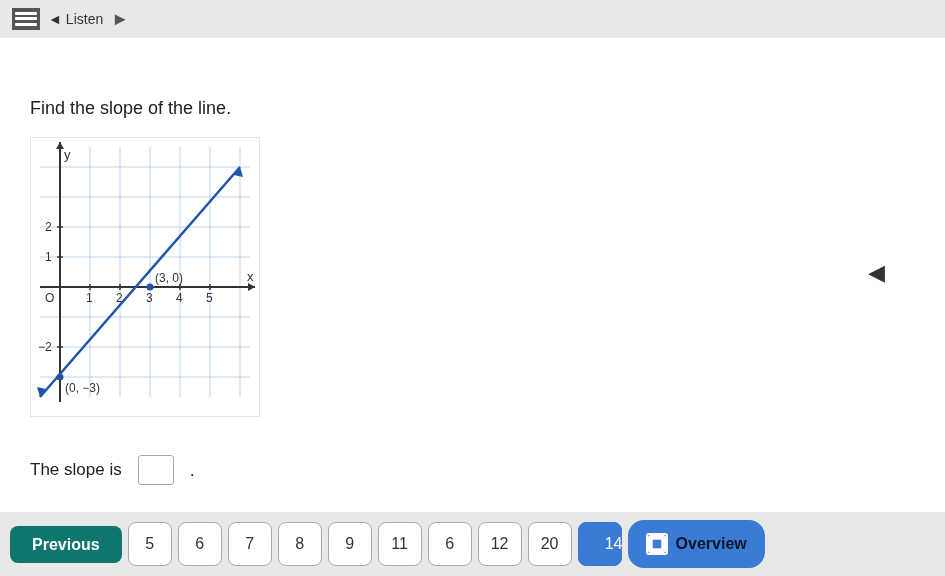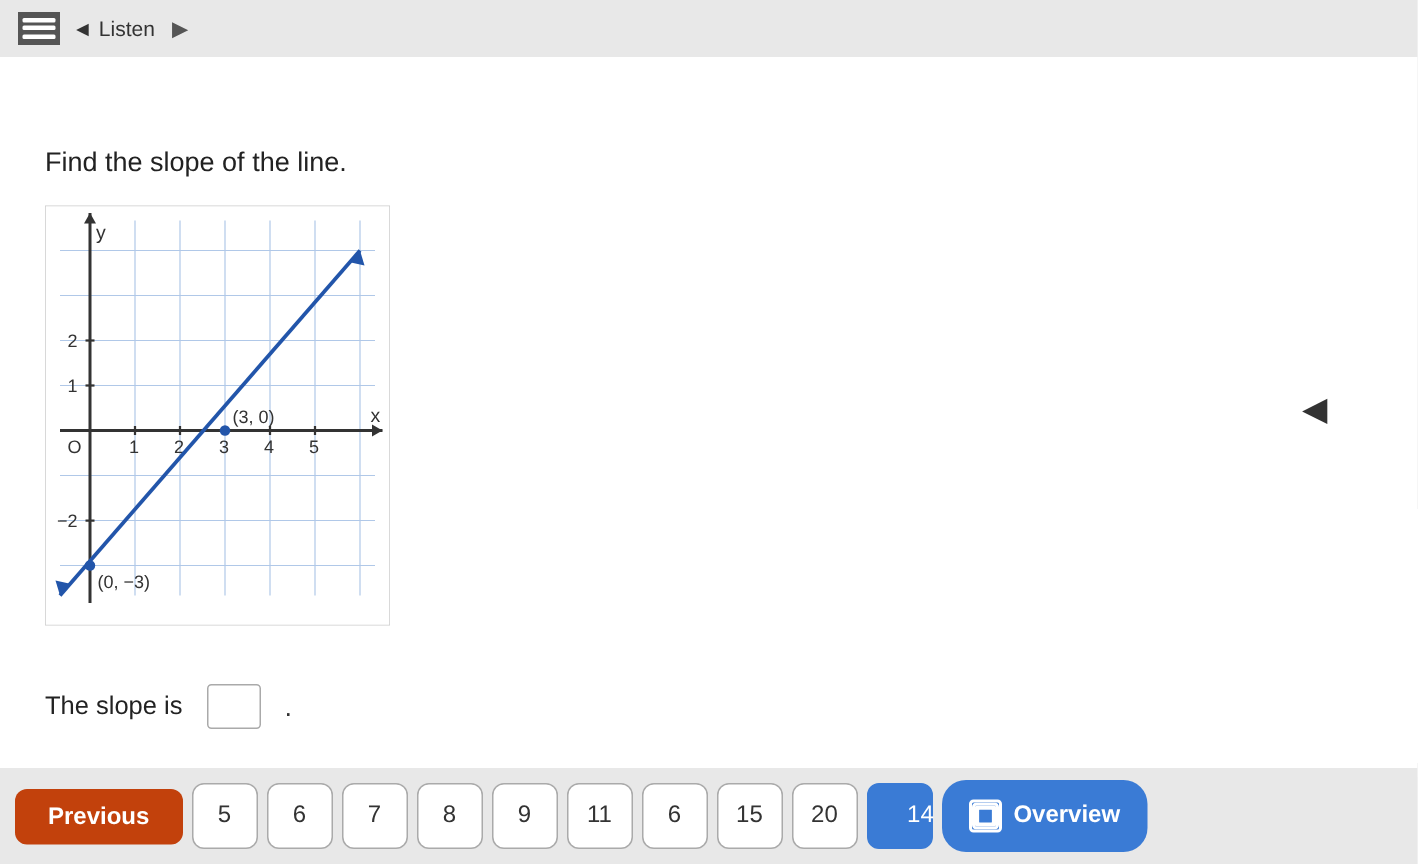"Previous" .prev-btn { background: #c2410c -> #0f766e }
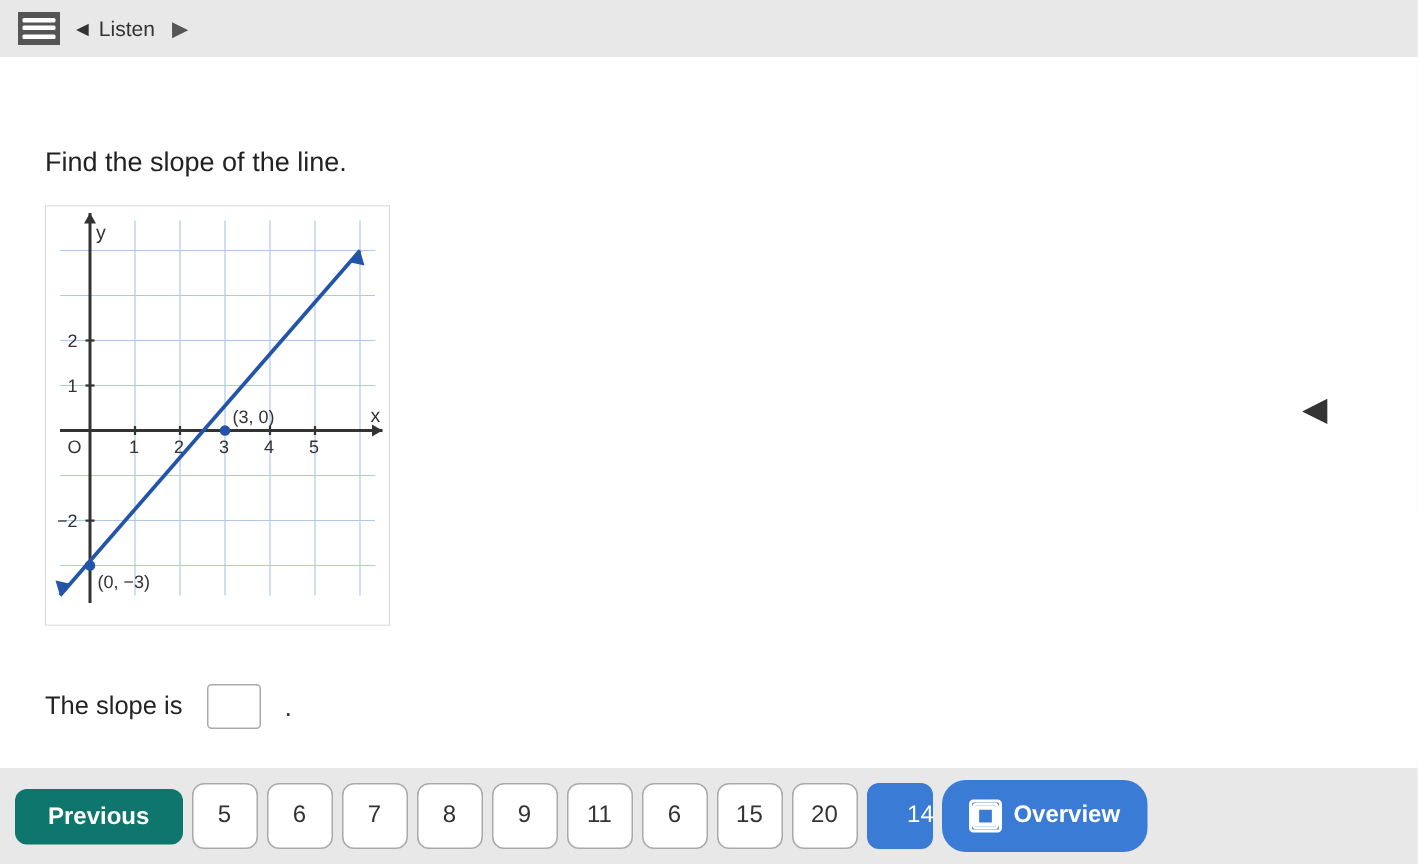"15" button.page-btn { text: 15 -> 12 }
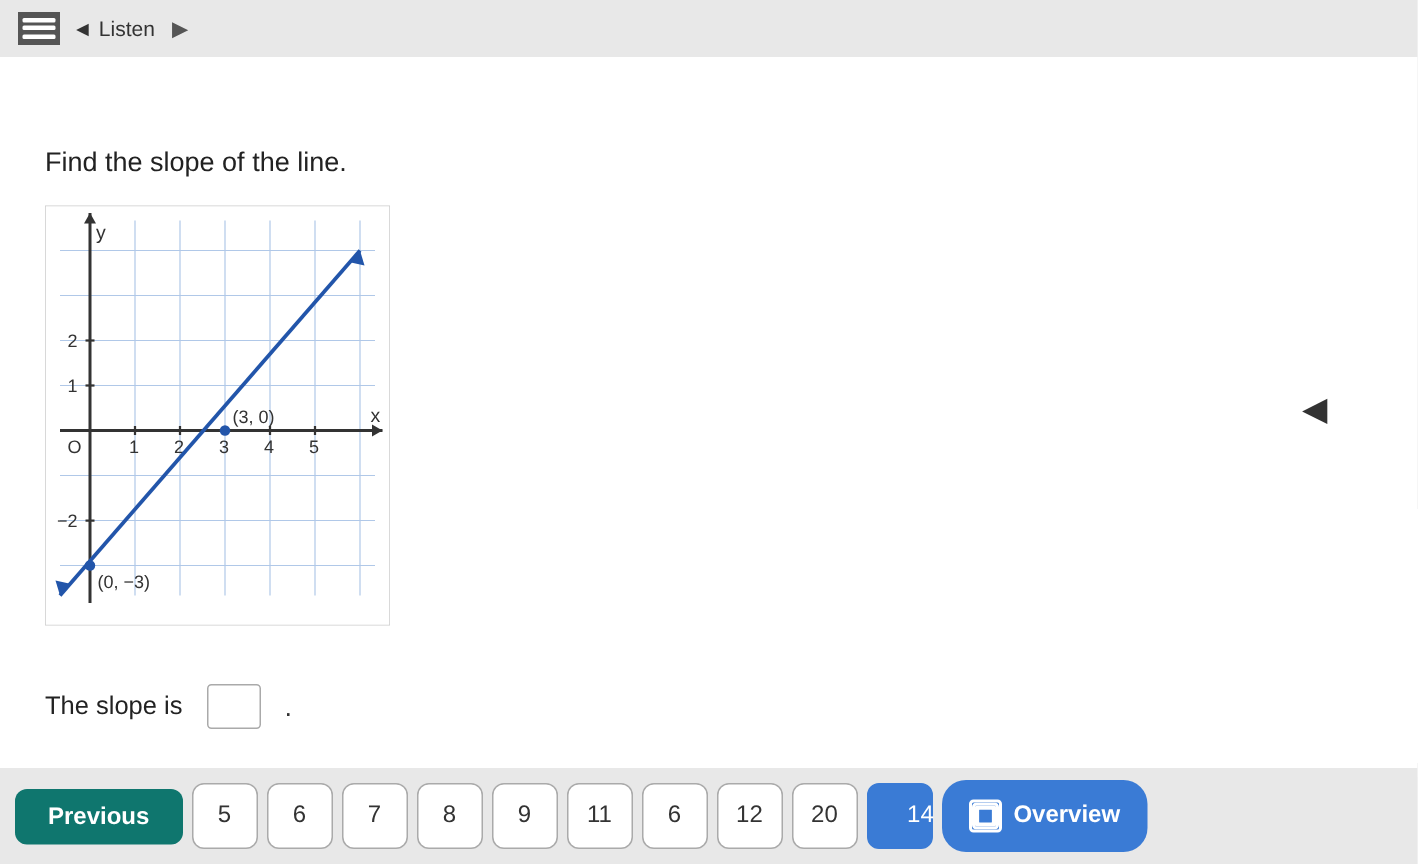"Overview" .overview-btn { color: #ffffff -> #0f172a }
